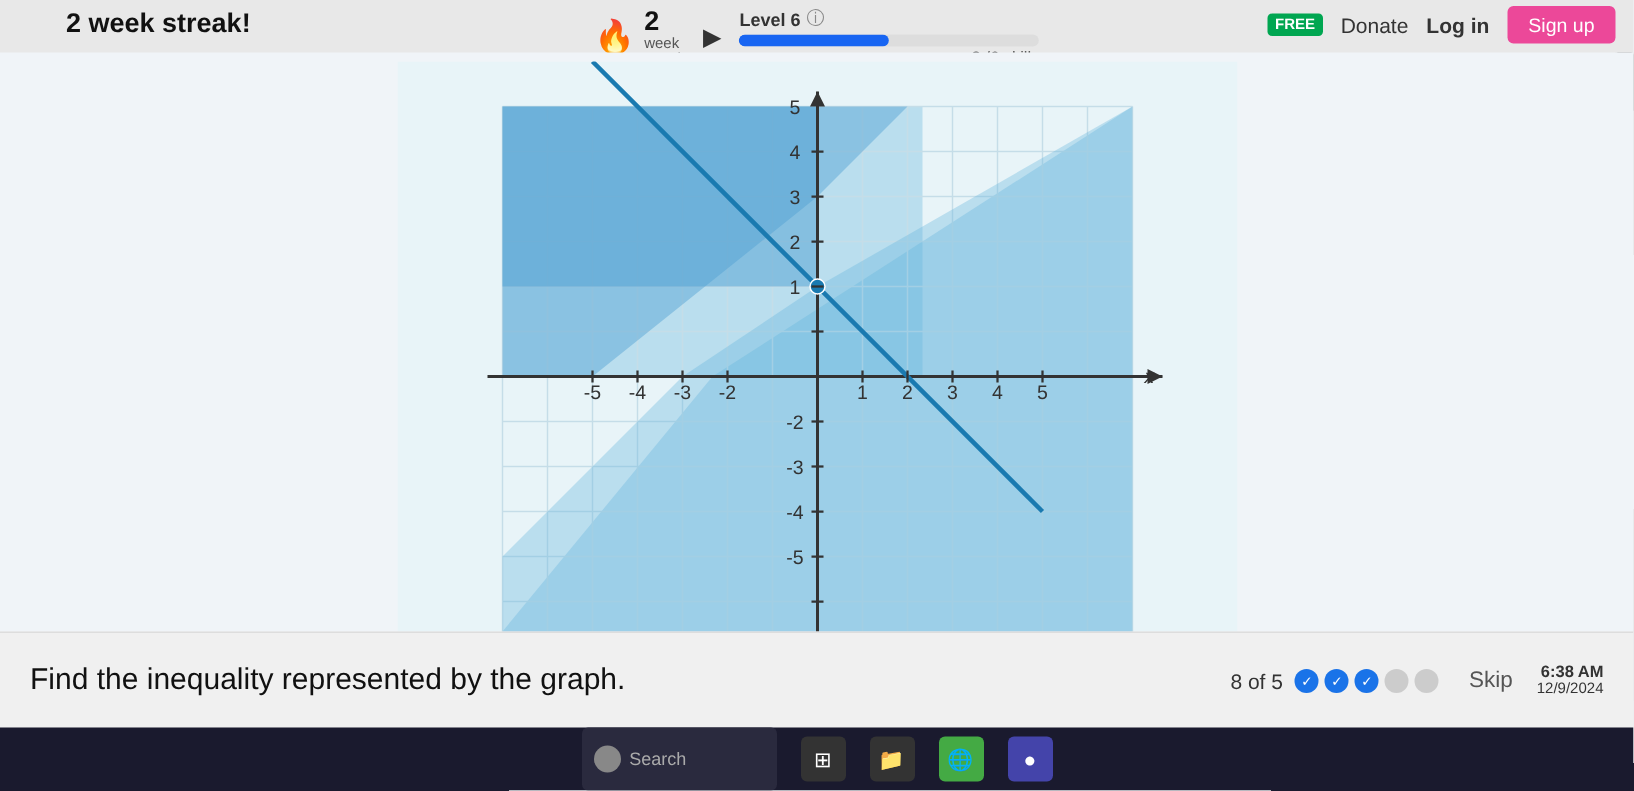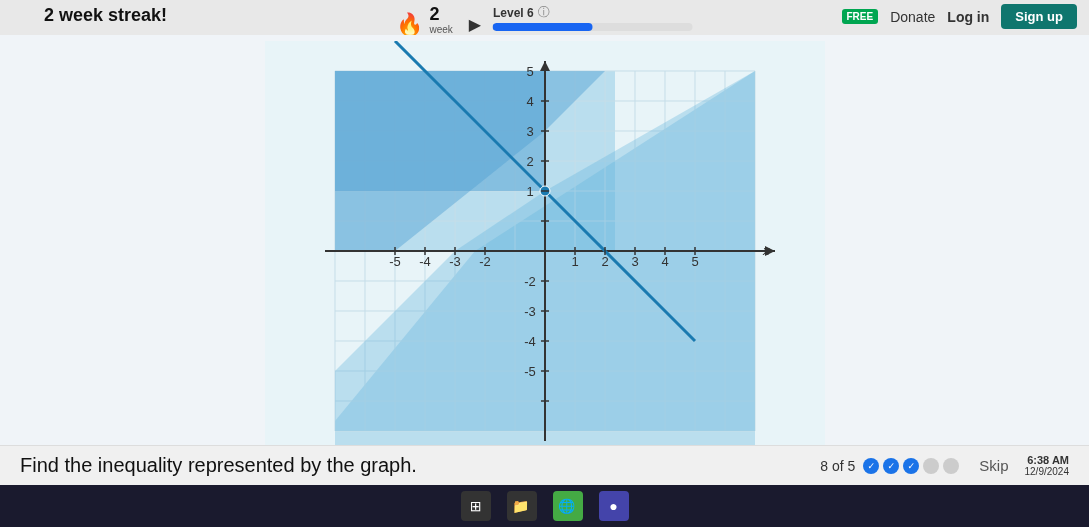"Sign up" .topbar-signup { background: #0f766e -> #ec4899; font-weight: 700 -> 400 }
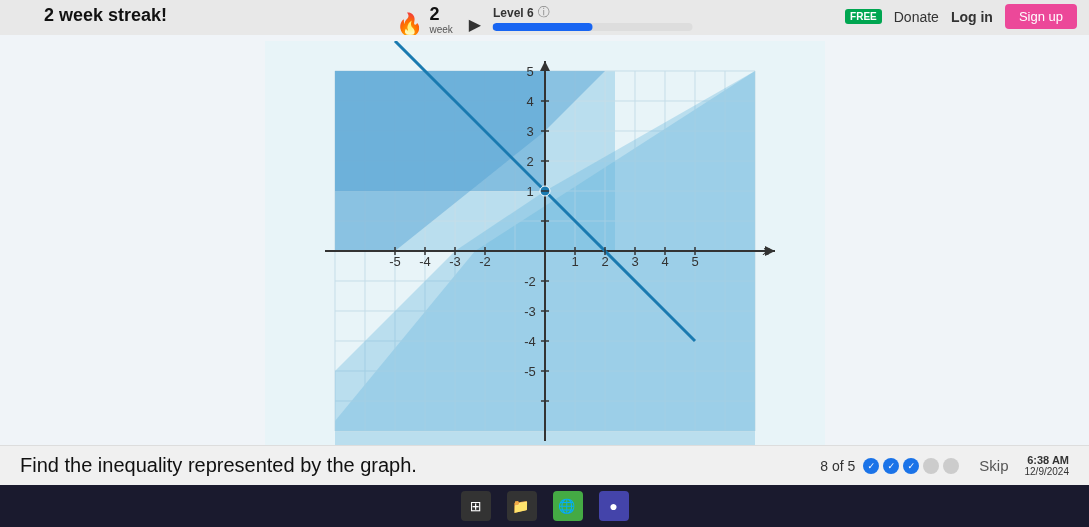"Find the inequality represented by" .bottom-bar { height: 40px -> 64px }
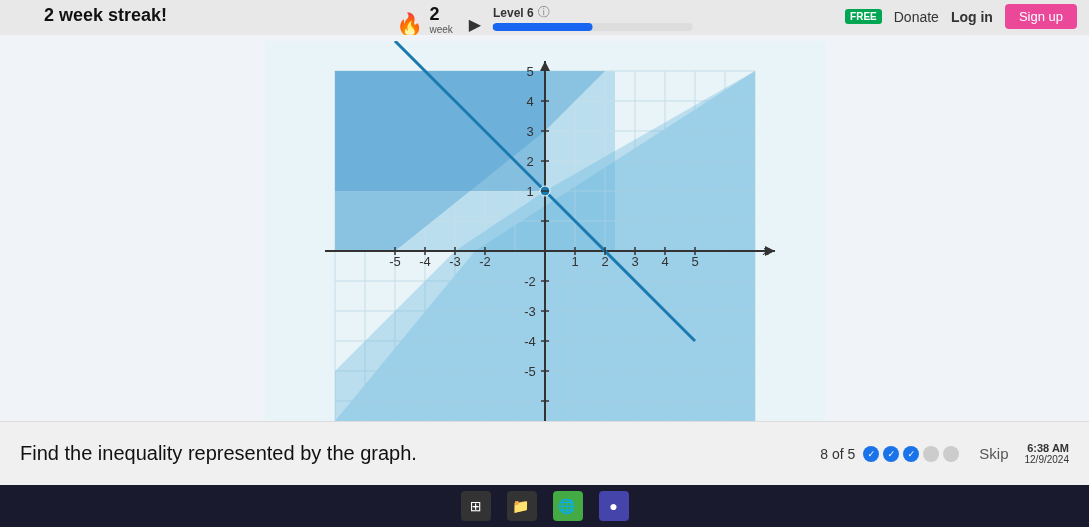"Search" div.search-bar { html: none -> <div> <div></div> <span>Search</span> </div> }
